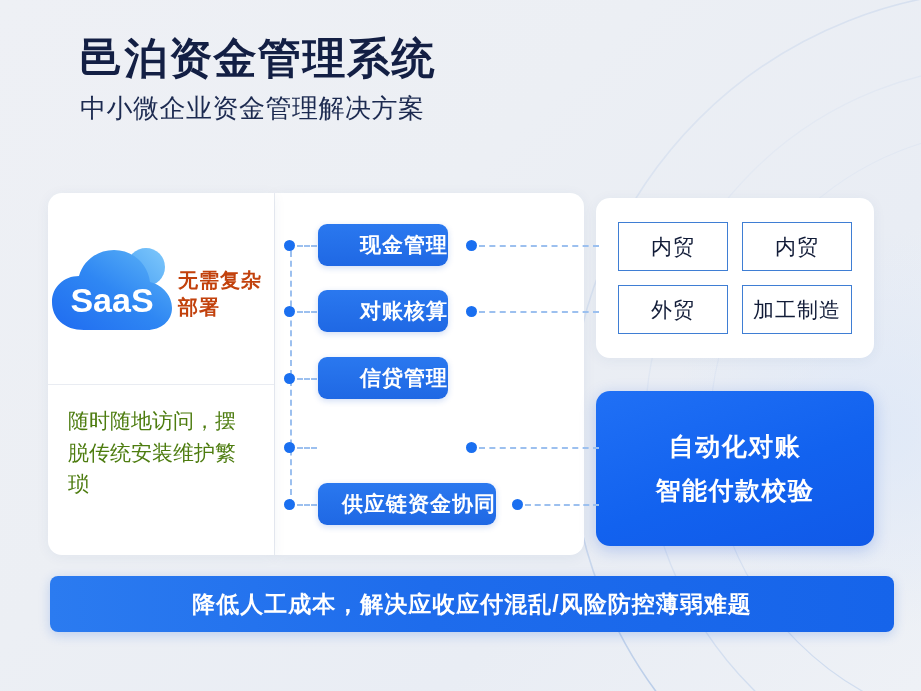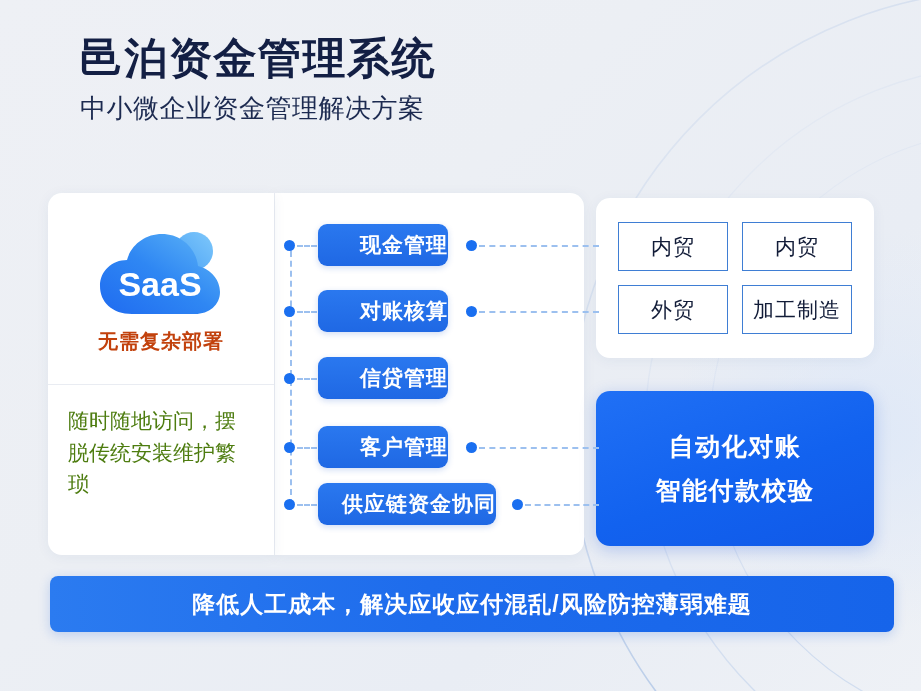"SaaS" .saas-top { flex-direction: column -> none }
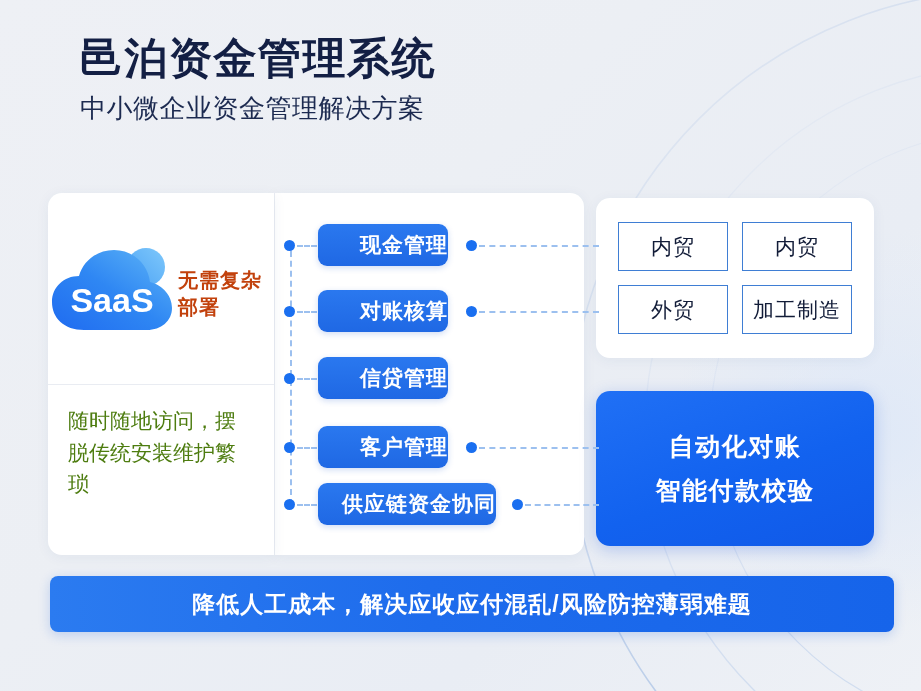"客户管理" div.pill { html: <div> <span>客户管理</span> </div> -> none }
